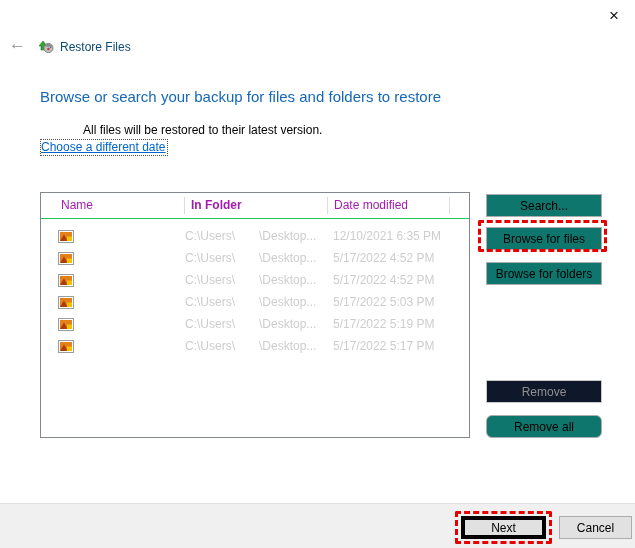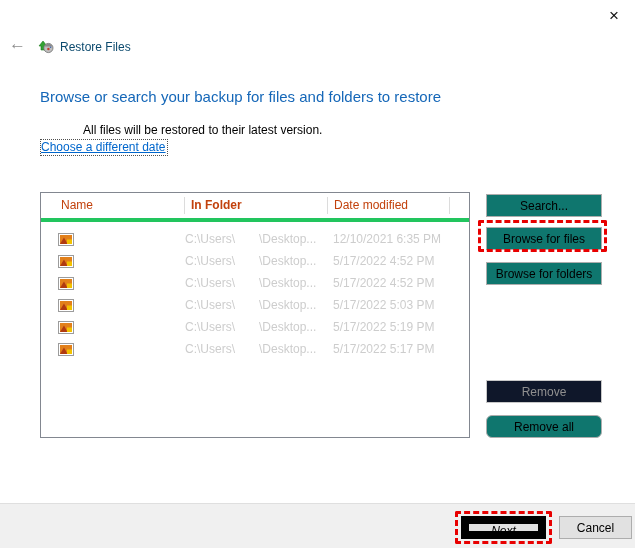"Name" .table-header { border-bottom: 4px solid #22c55e -> 1px solid #22c55e; color: #c2410c -> #a21caf }
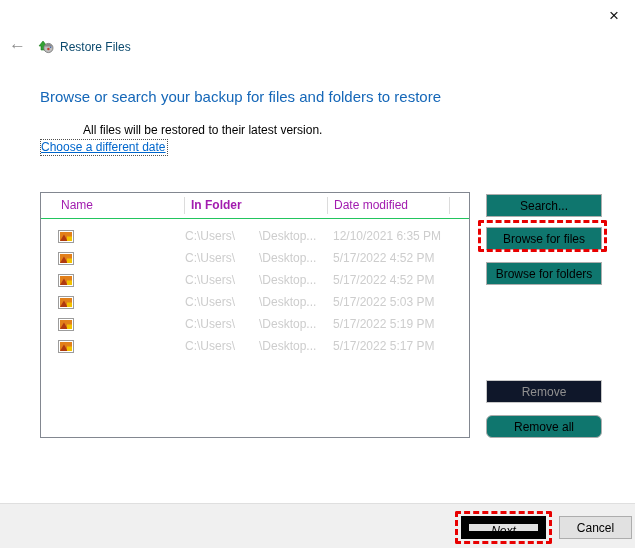"Next" .btn-next { border: 8px solid #000000 -> 4px solid #000000; font-style: italic -> none }
